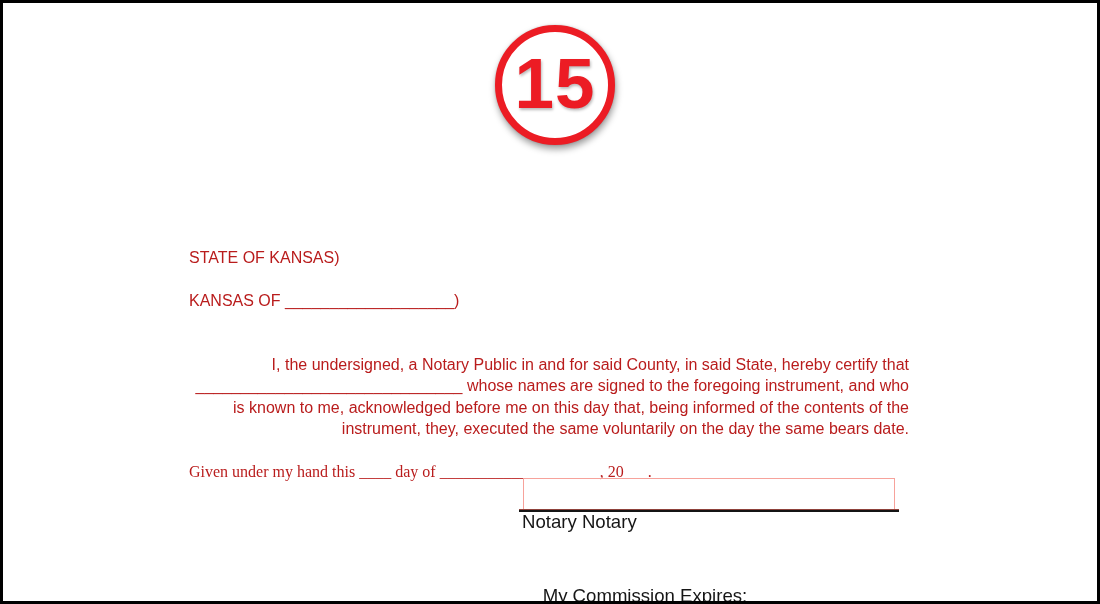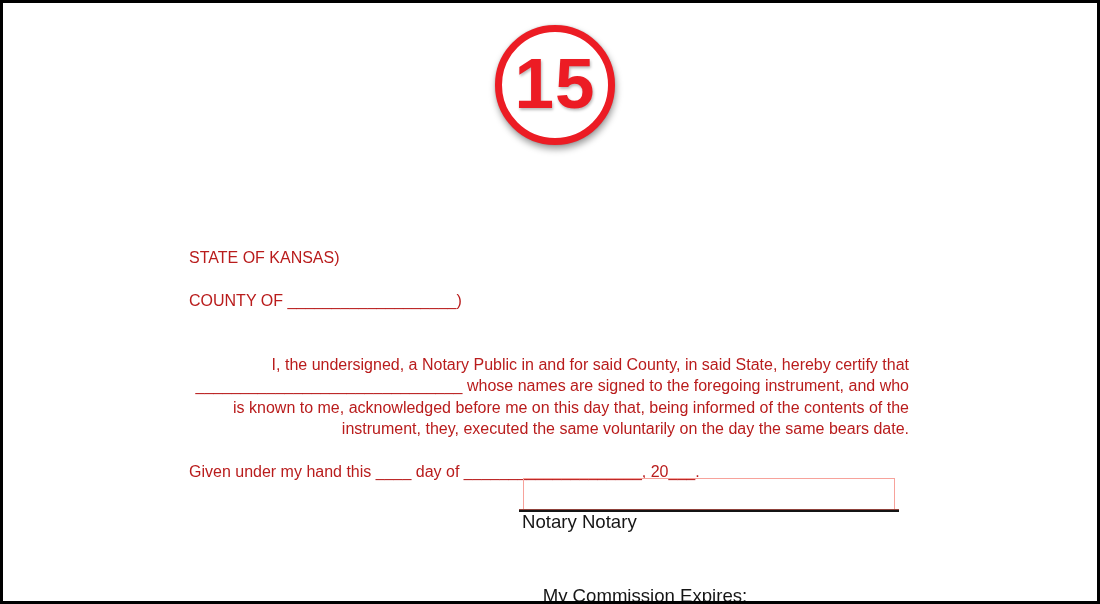"COUNTY OF ___________________)" div.county-line { text: COUNTY -> KANSAS }
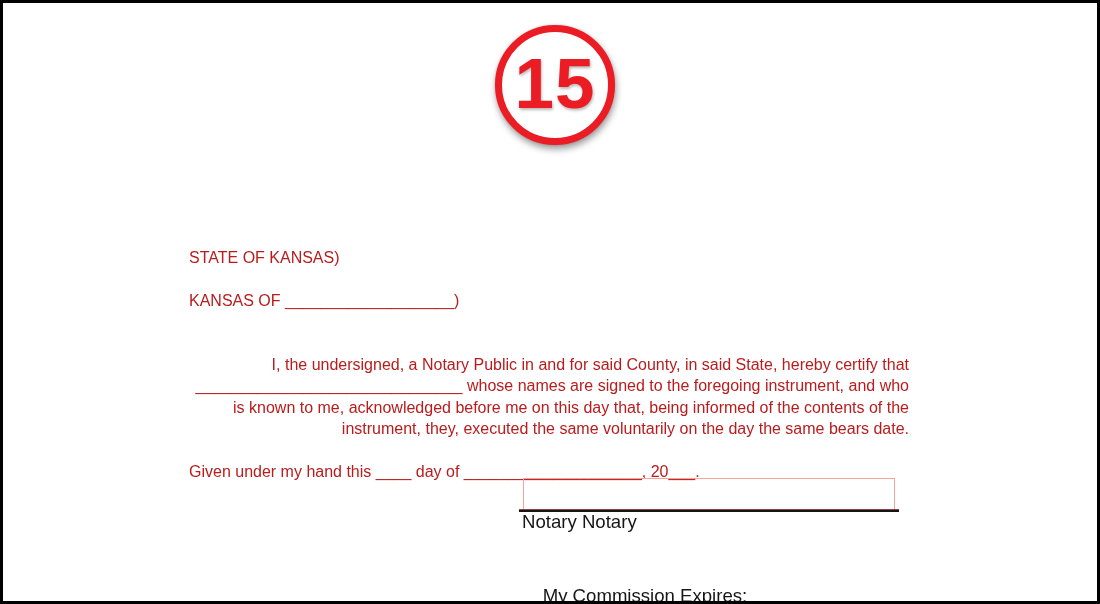"Given under my hand this" .doc .given-line { font-family: none -> Liberation Serif, serif }
